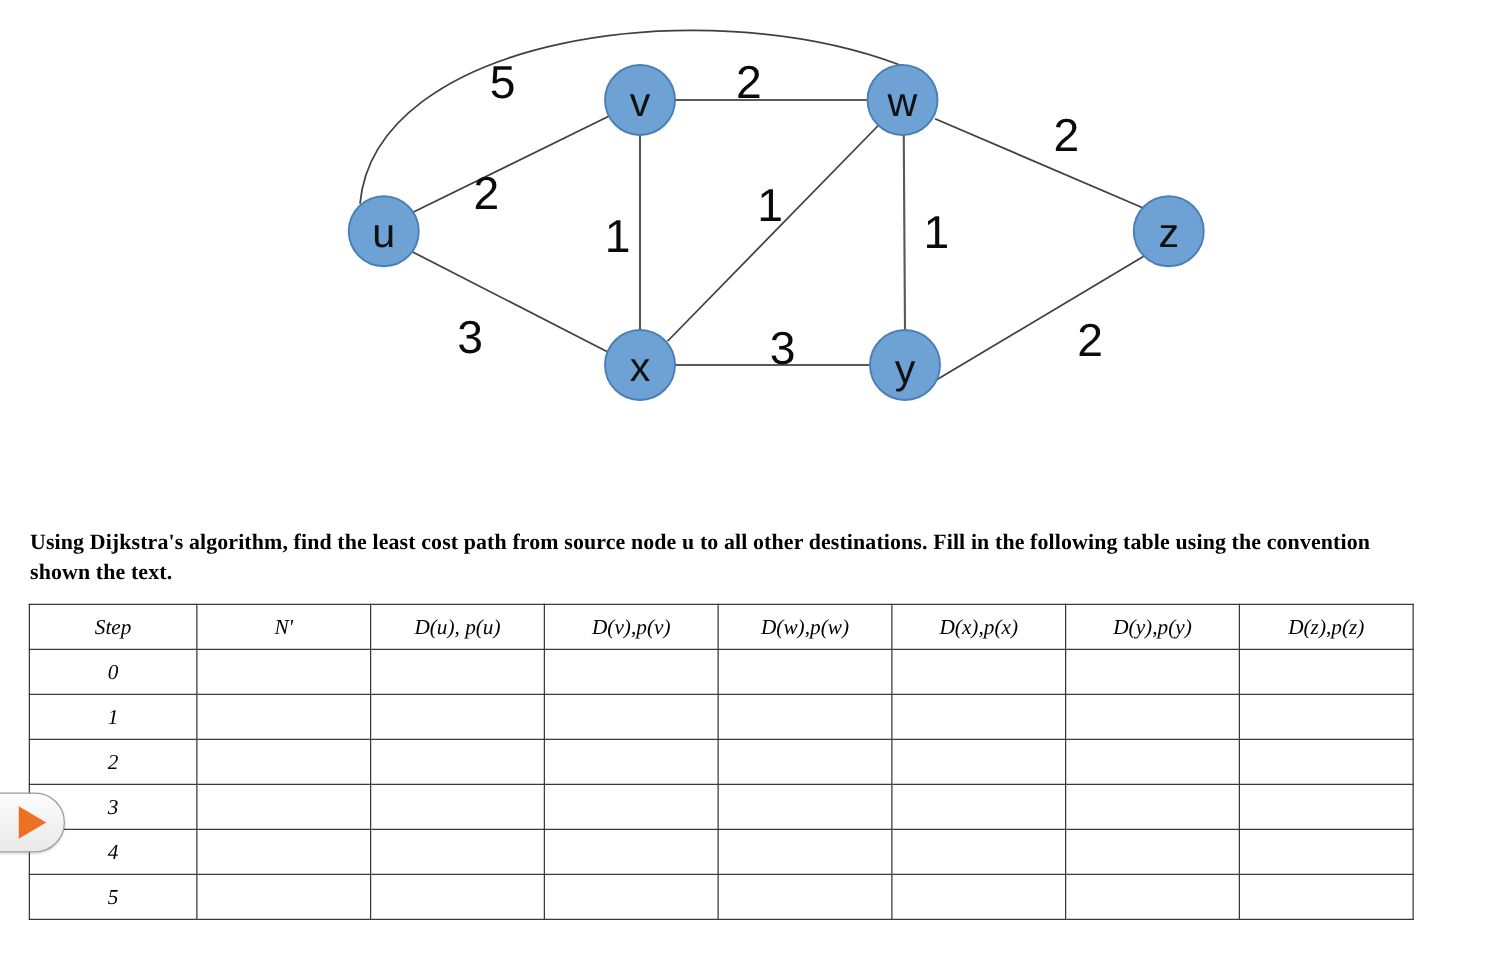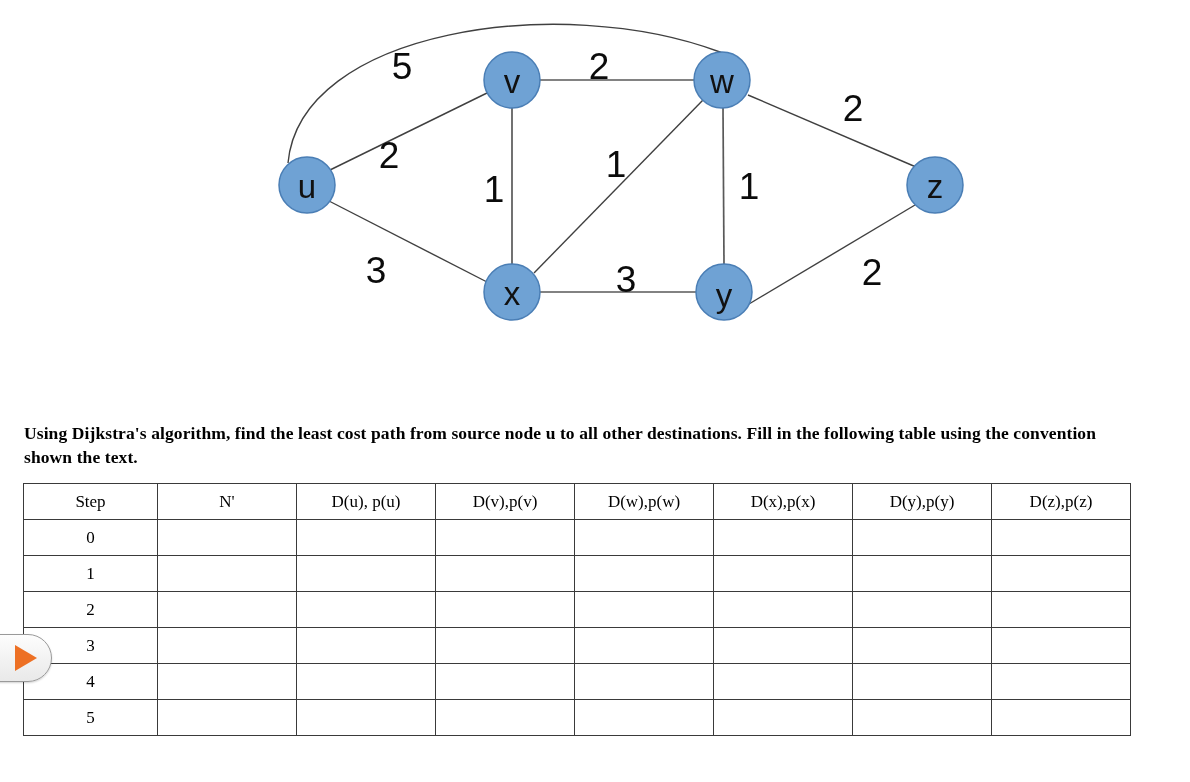"Step" #dijkstra-table td, #dijkstra-table th { font-style: none -> italic }
